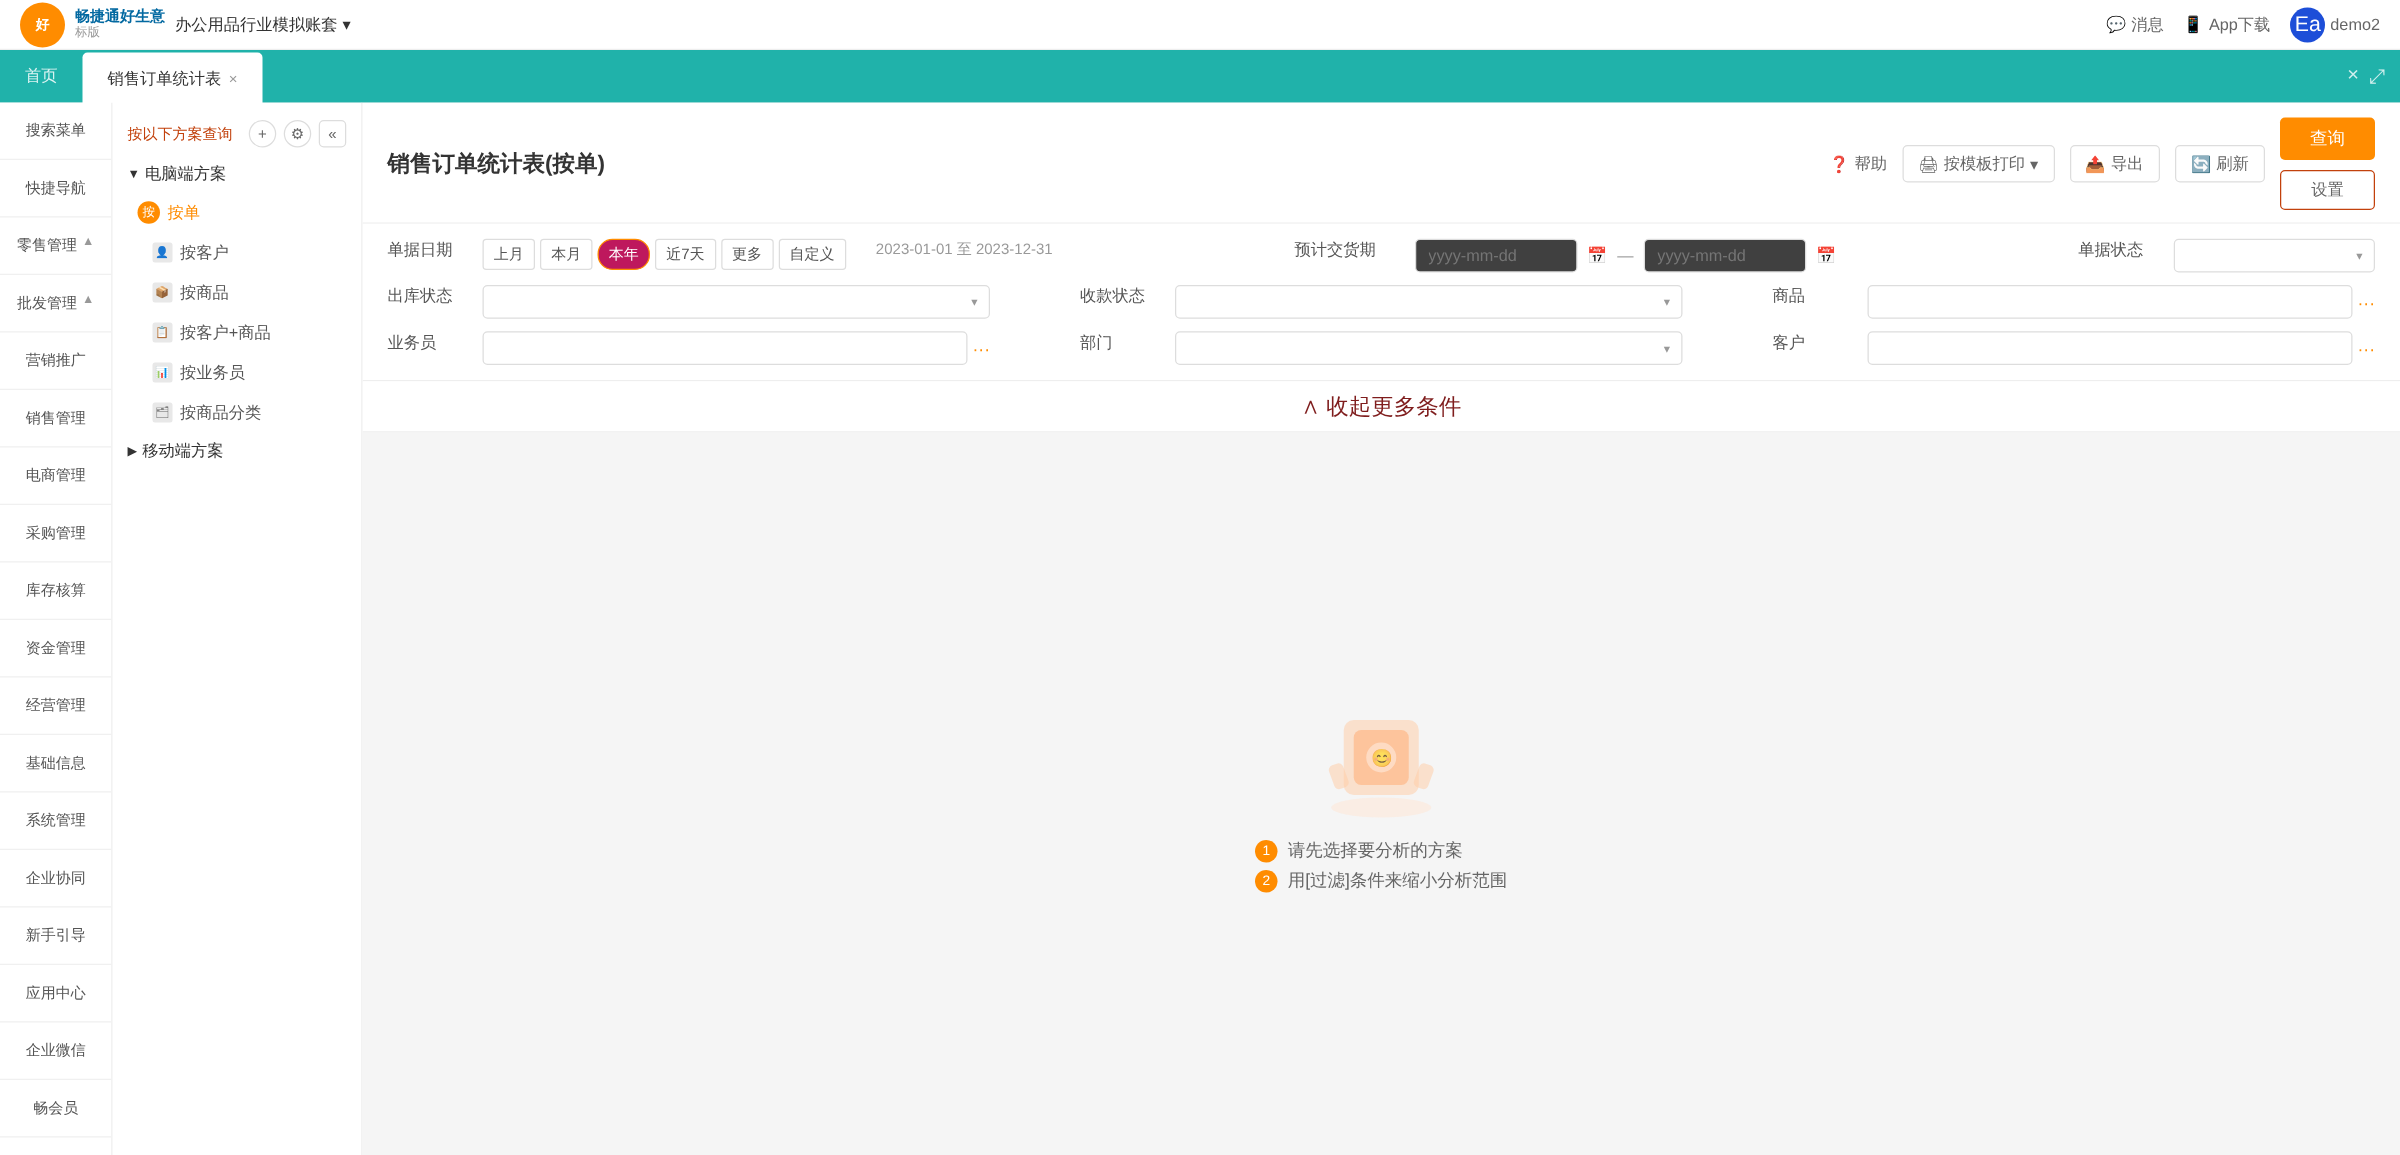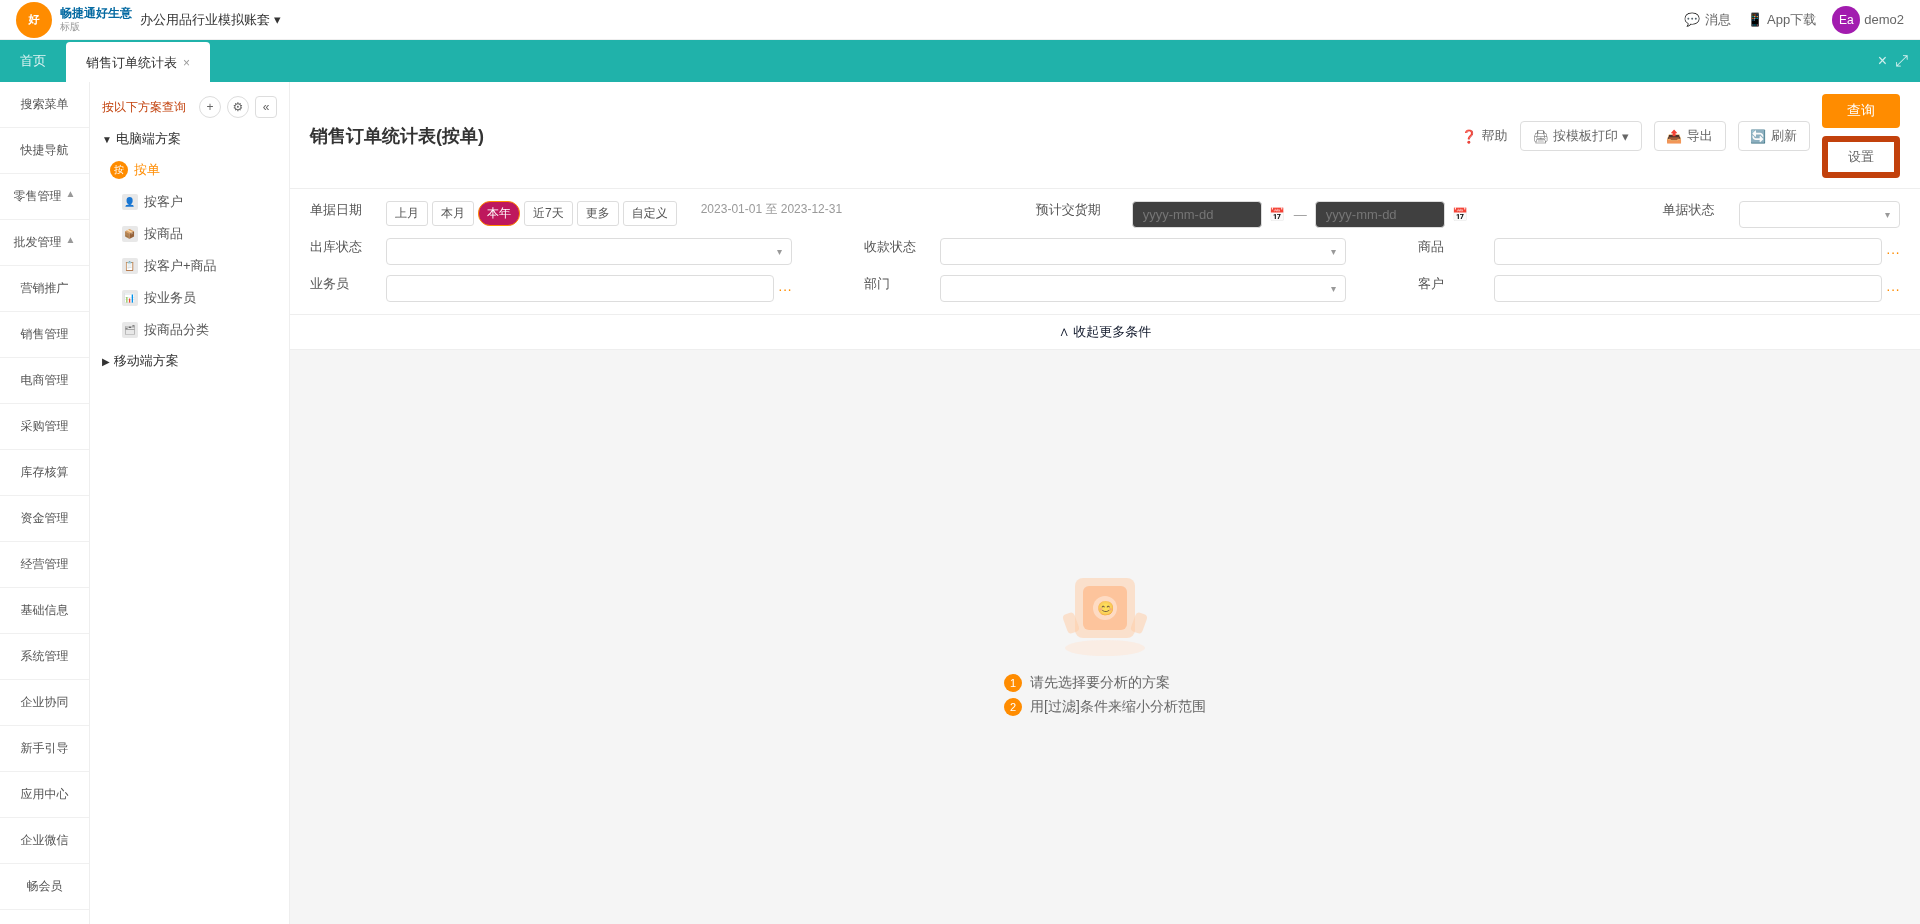"Ea" .avatar { background: #a21caf -> #1d4ed8; font-size: 12px -> 17px }
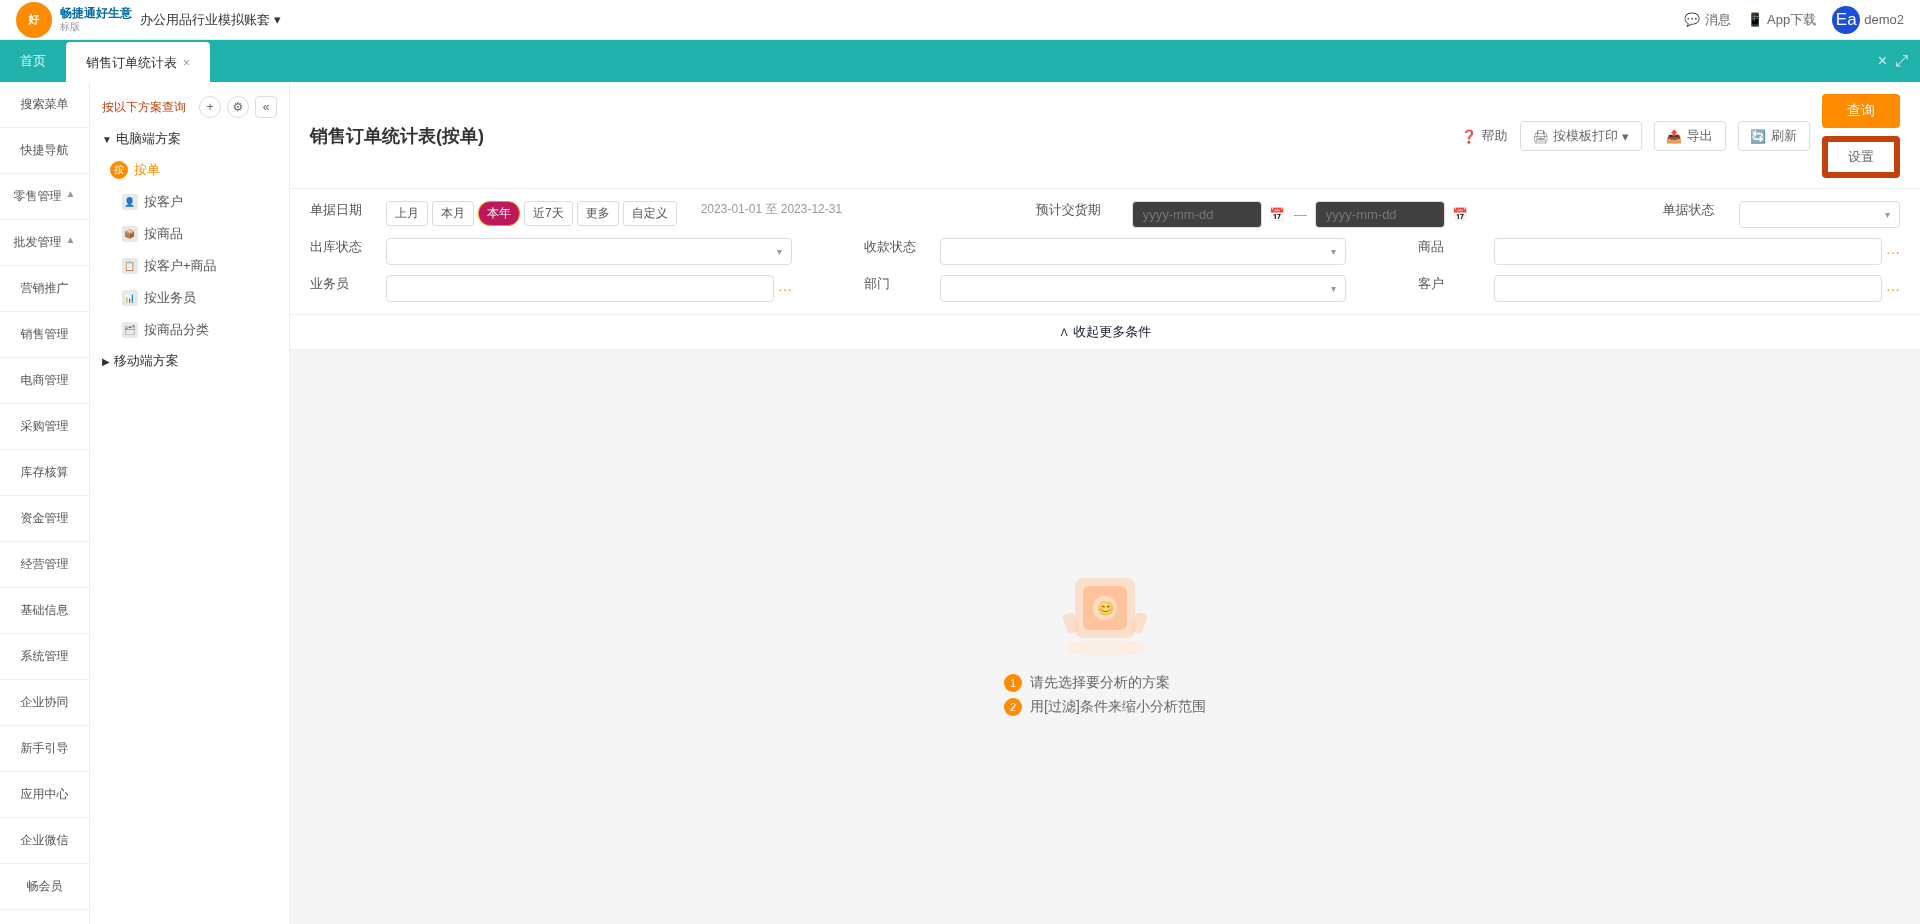"设置" .settings-btn { border: 6px solid #c2410c -> 1px solid #c2410c }
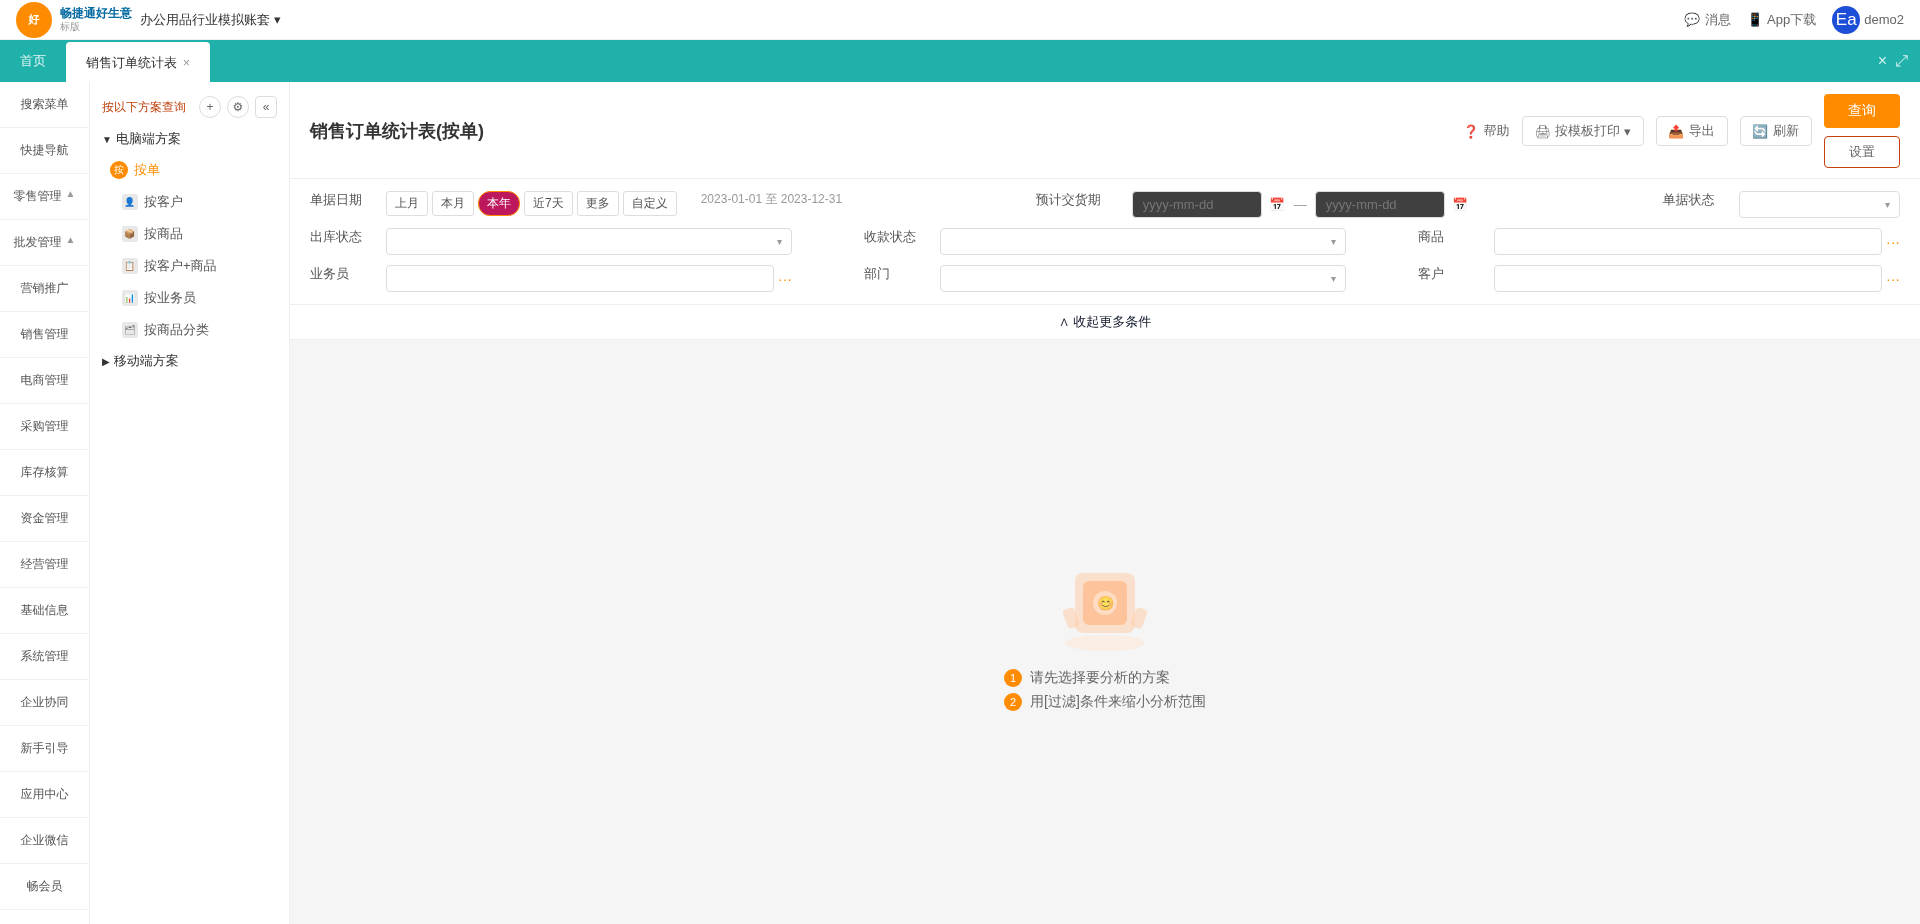"∧ 收起更多条件" .collapse-btn { color: #0f172a -> #7f1d1d; font-size: 13px -> 18px }
